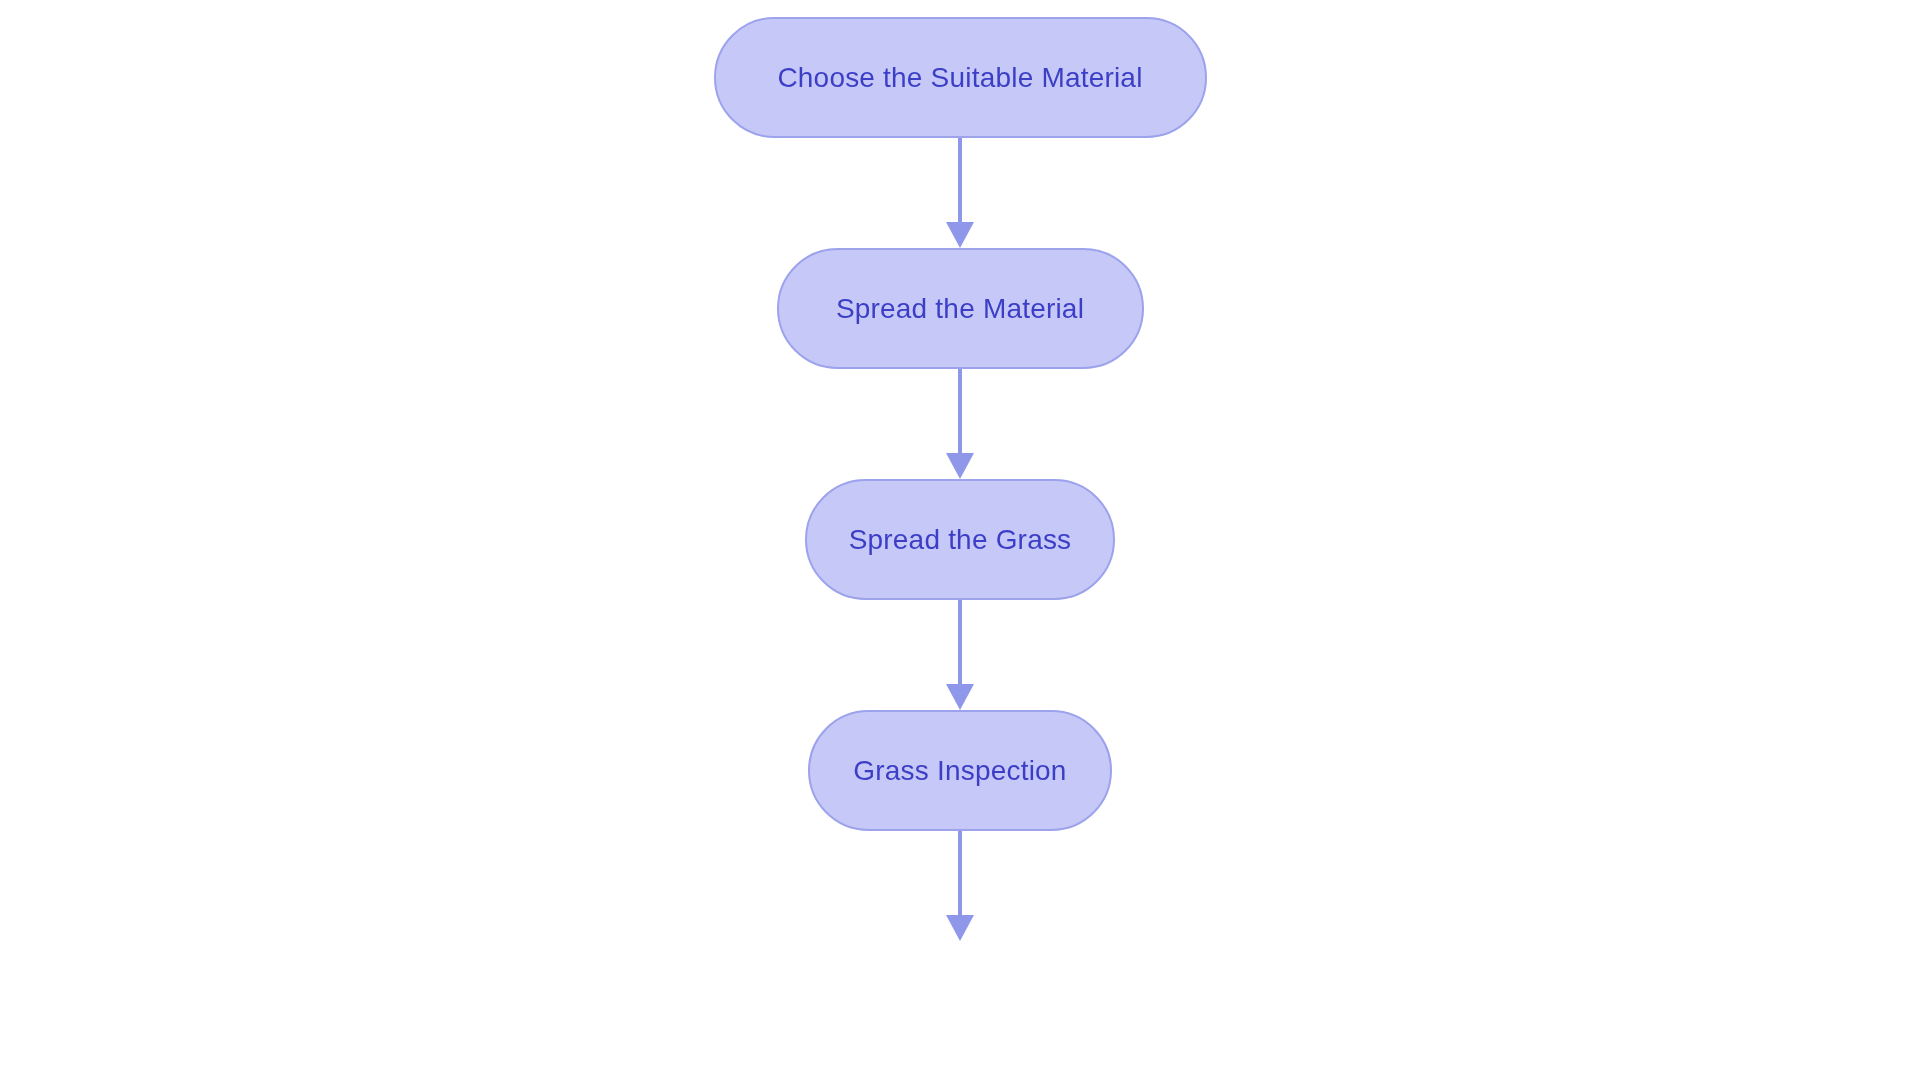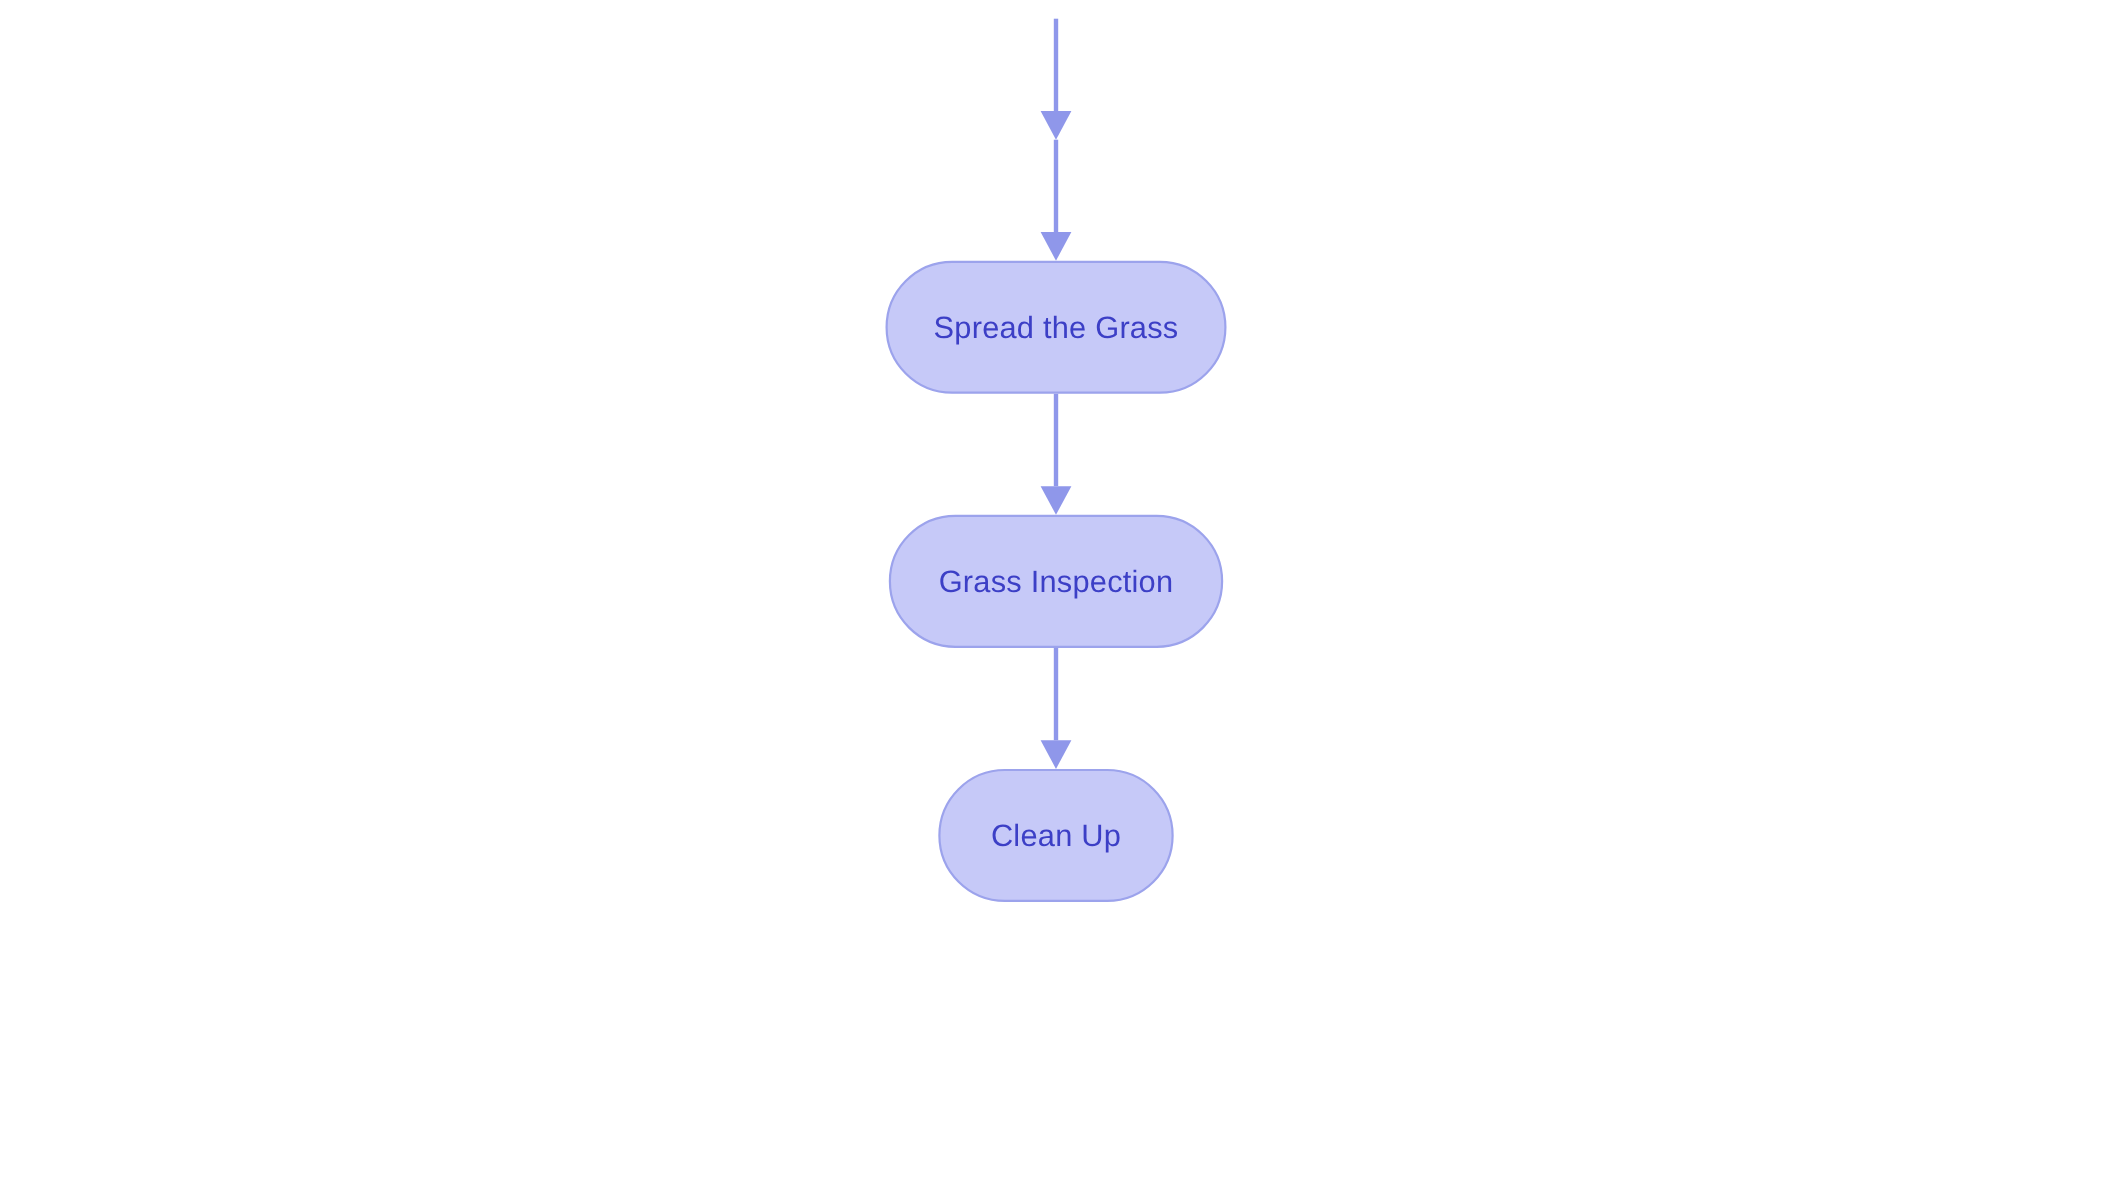"Choose the Suitable Material" div.node { html: none -> <div> <span>Choose the Suitable Material</span> </div> }
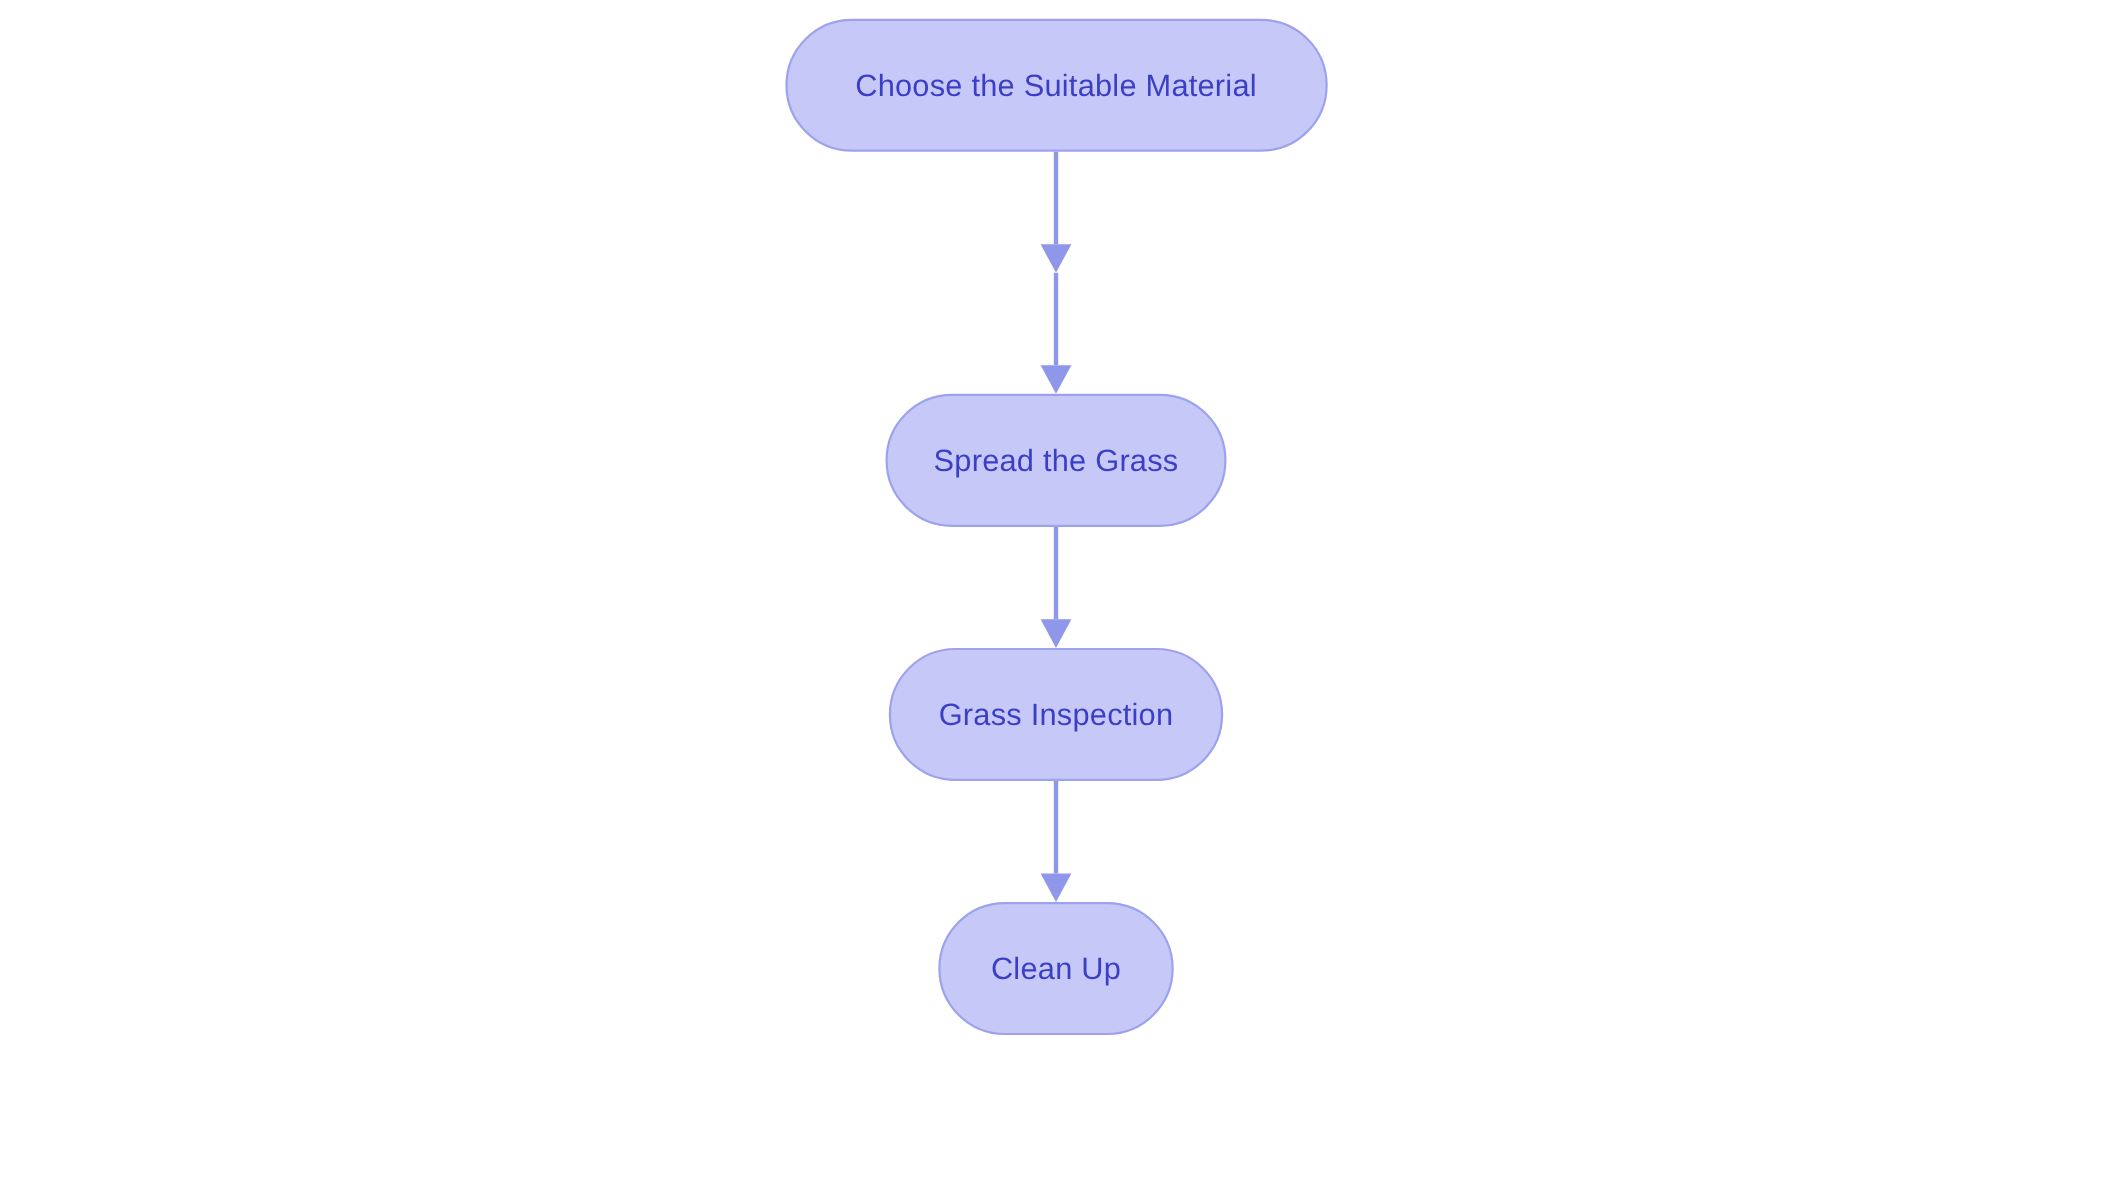"Spread the Material" div.node { html: none -> <div> <span>Spread the Material</span> </div> }
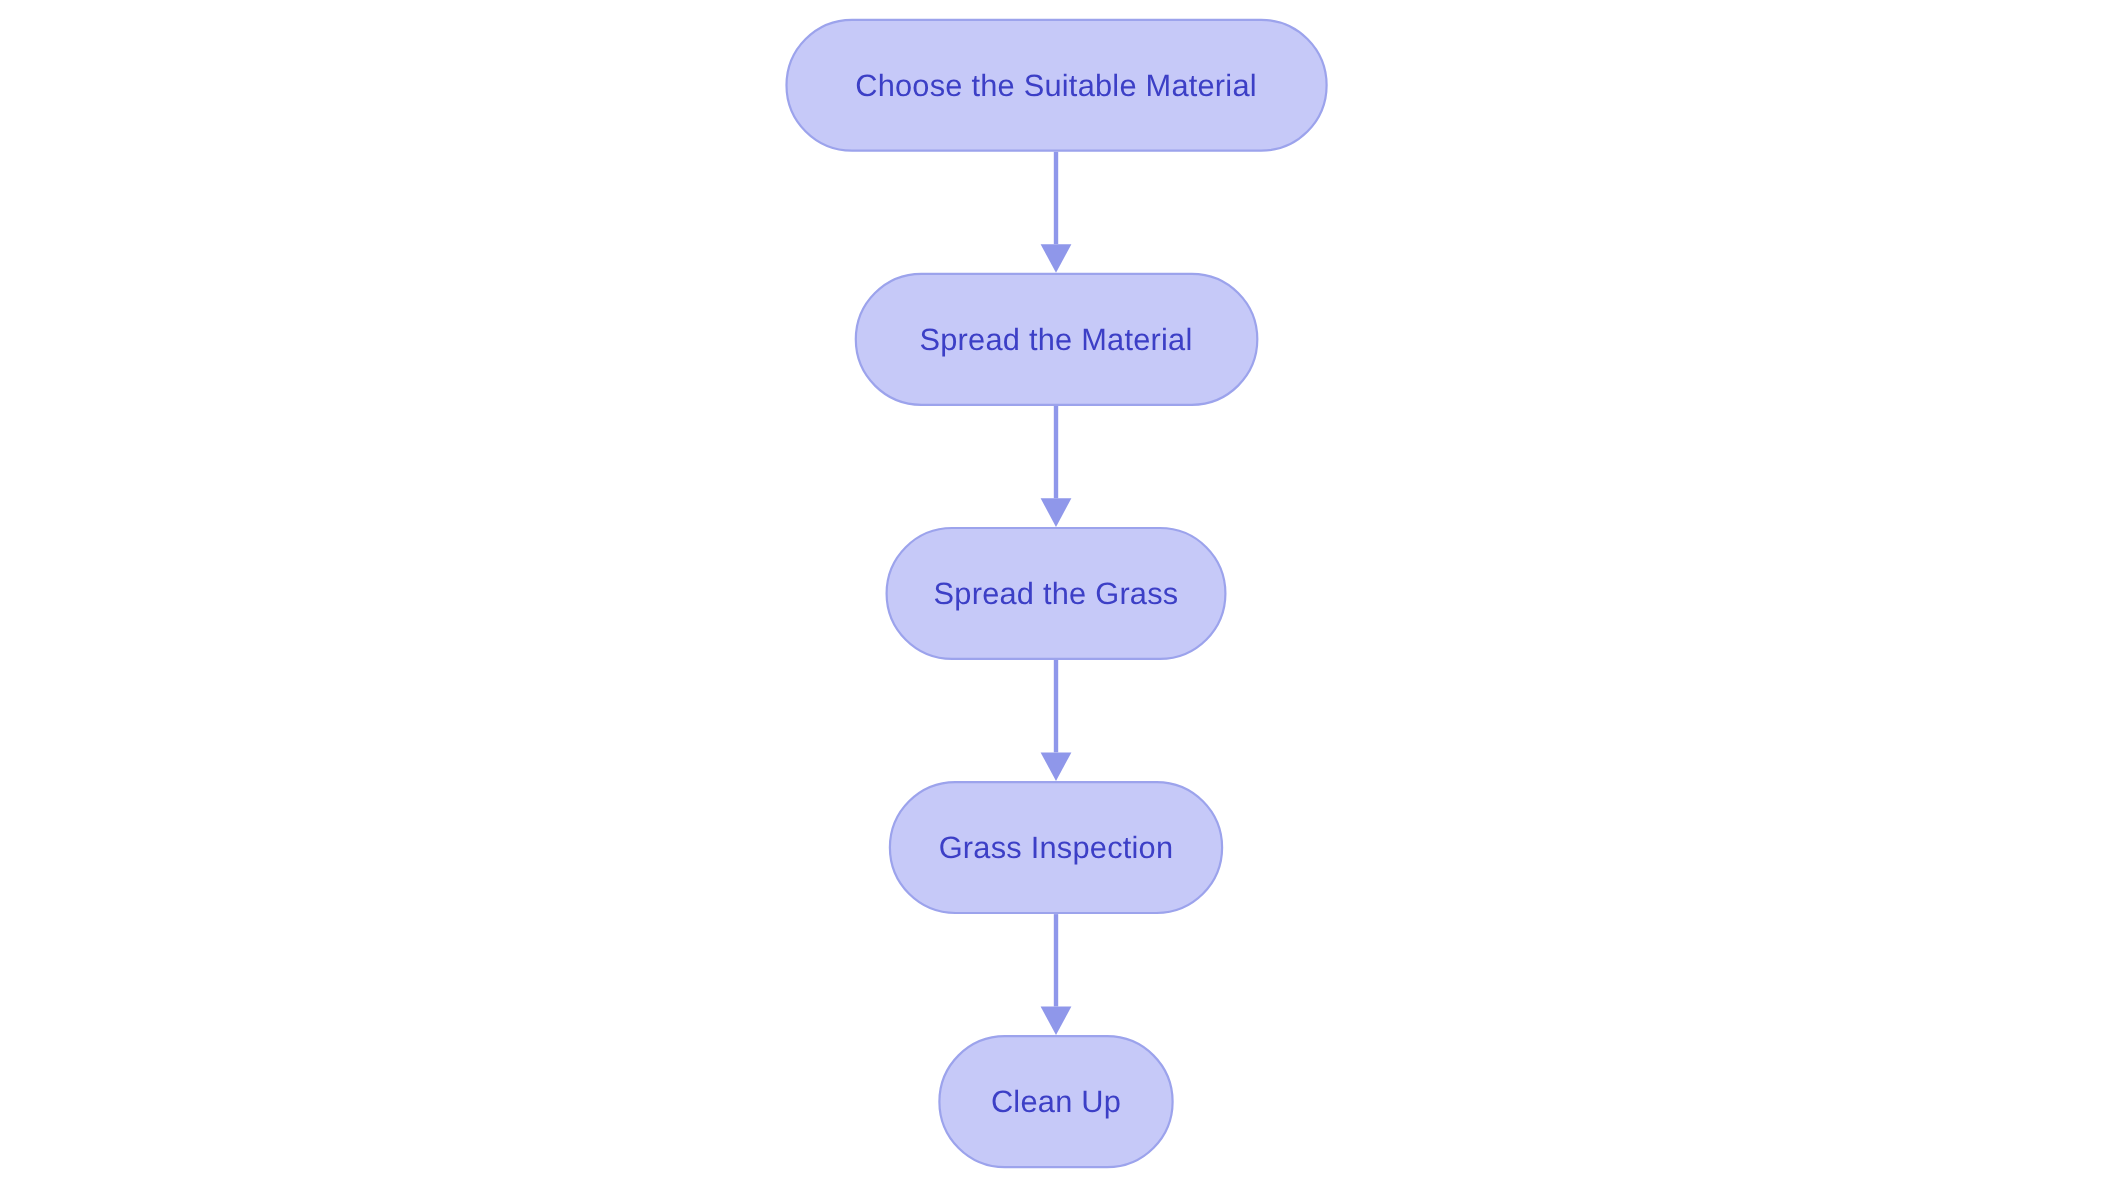"Clean Up" div.node { html: <div> <span>Clean Up</span> </div> -> none }
